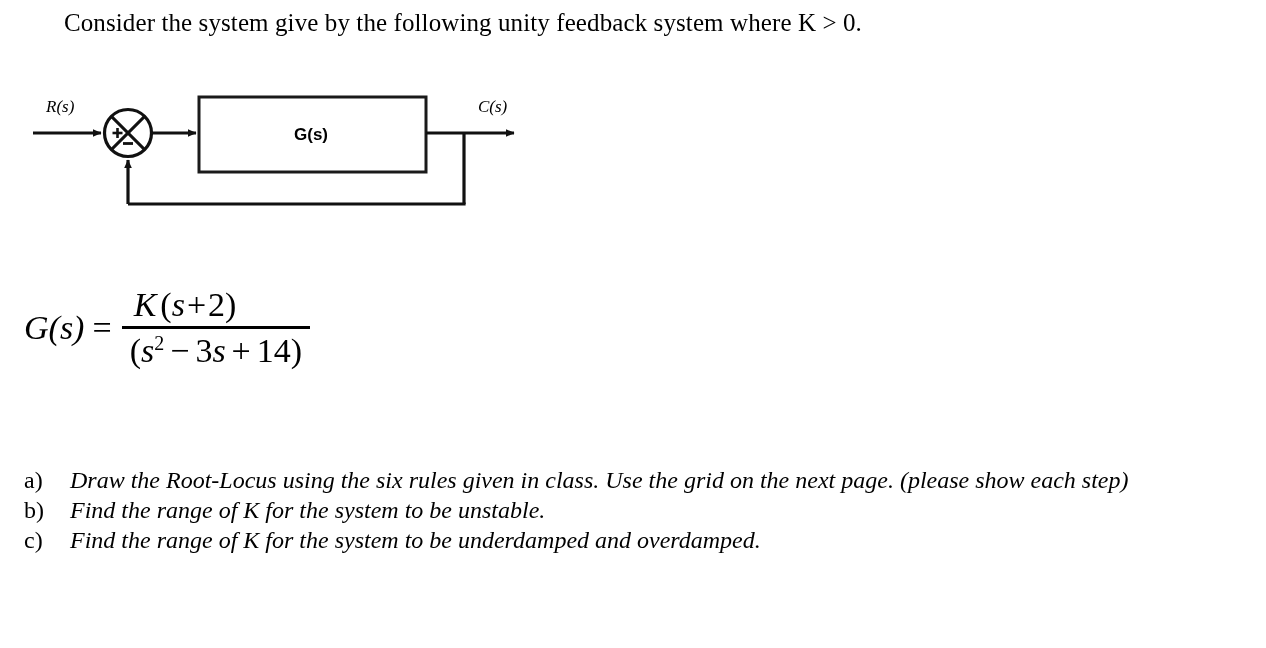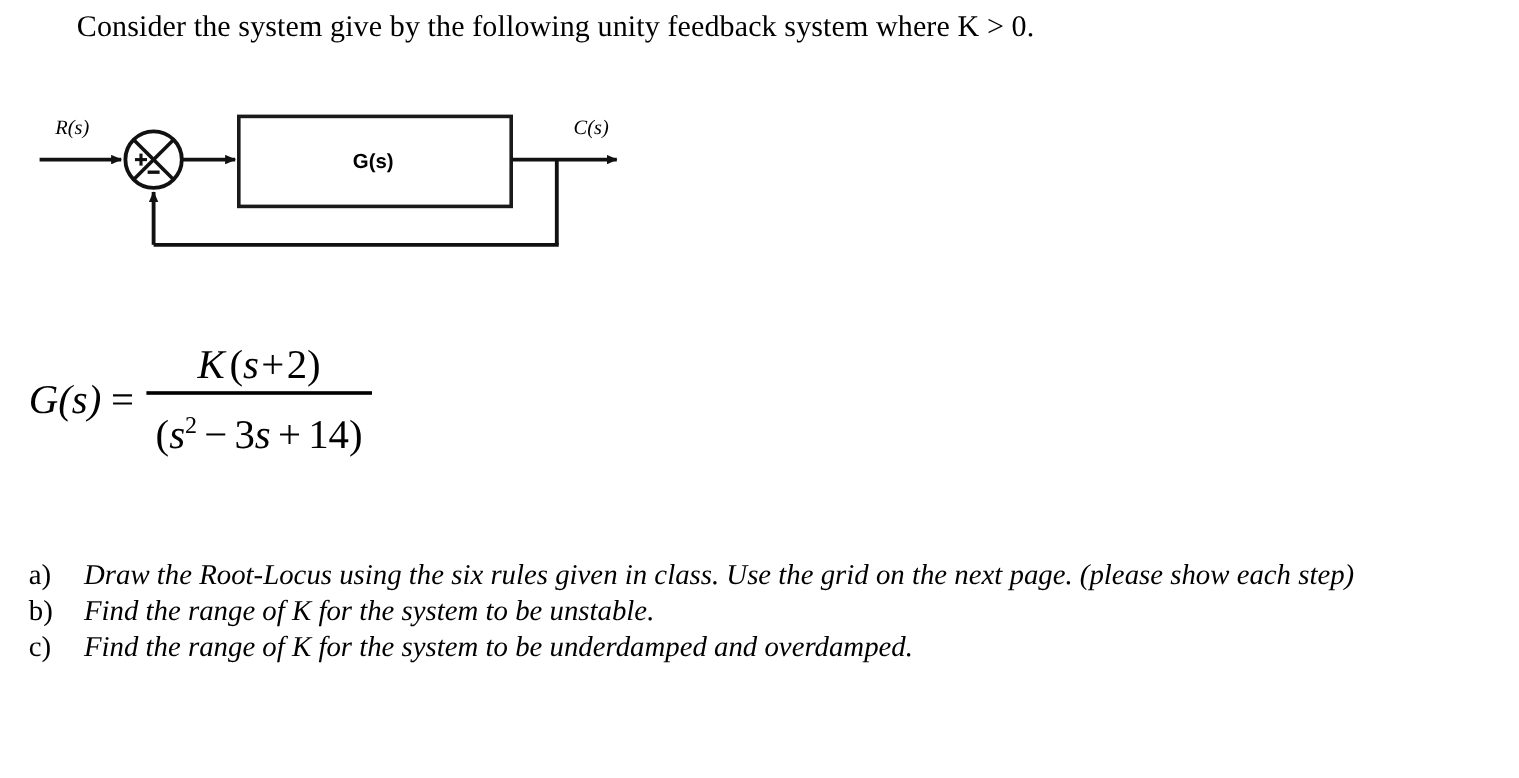"K(s+2)" .frac { align-items: center -> flex-start }
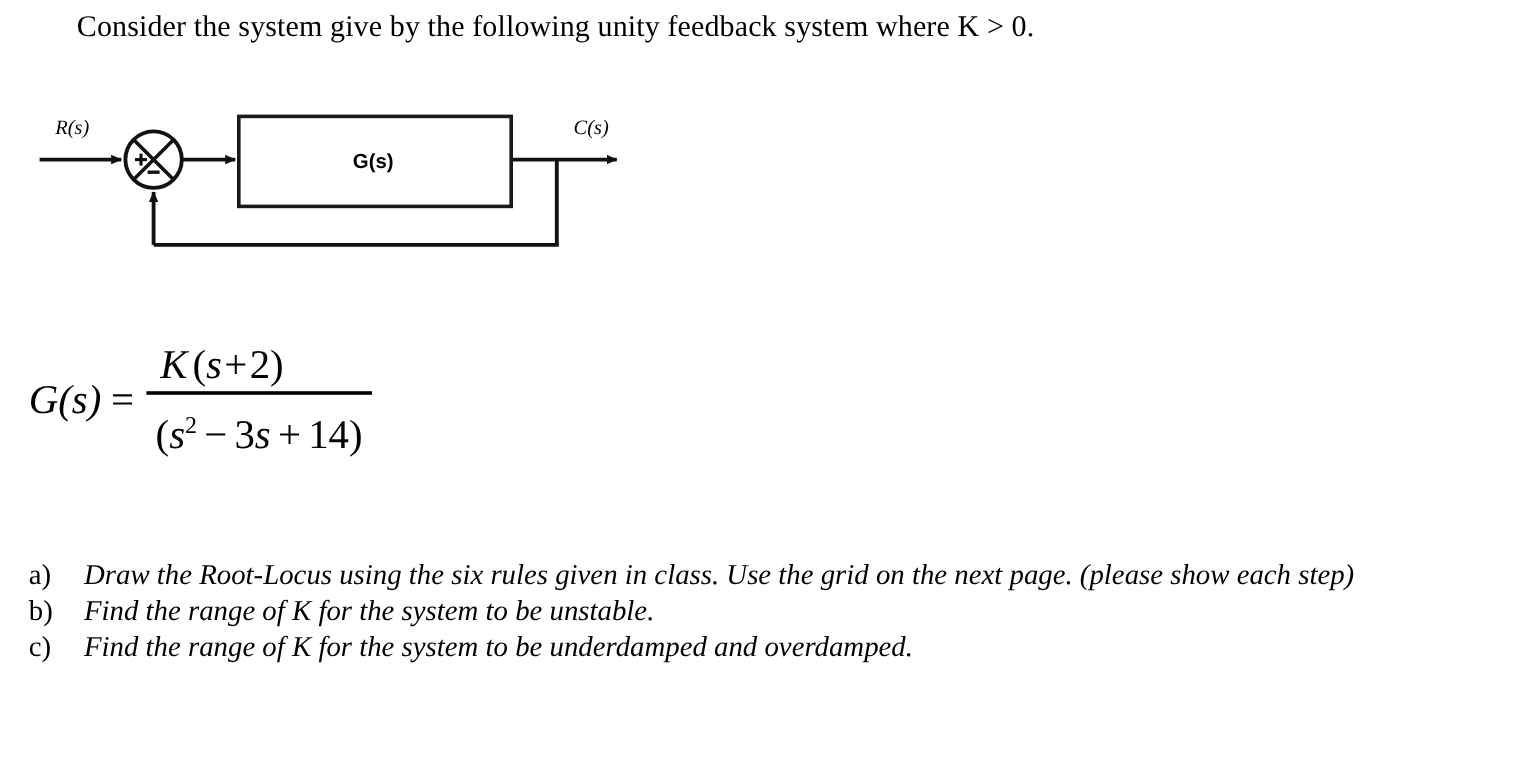"(s2 − 3s + 14)" .frac-den { padding: 17px 8px 0 8px -> 5px 8px 0 8px }
